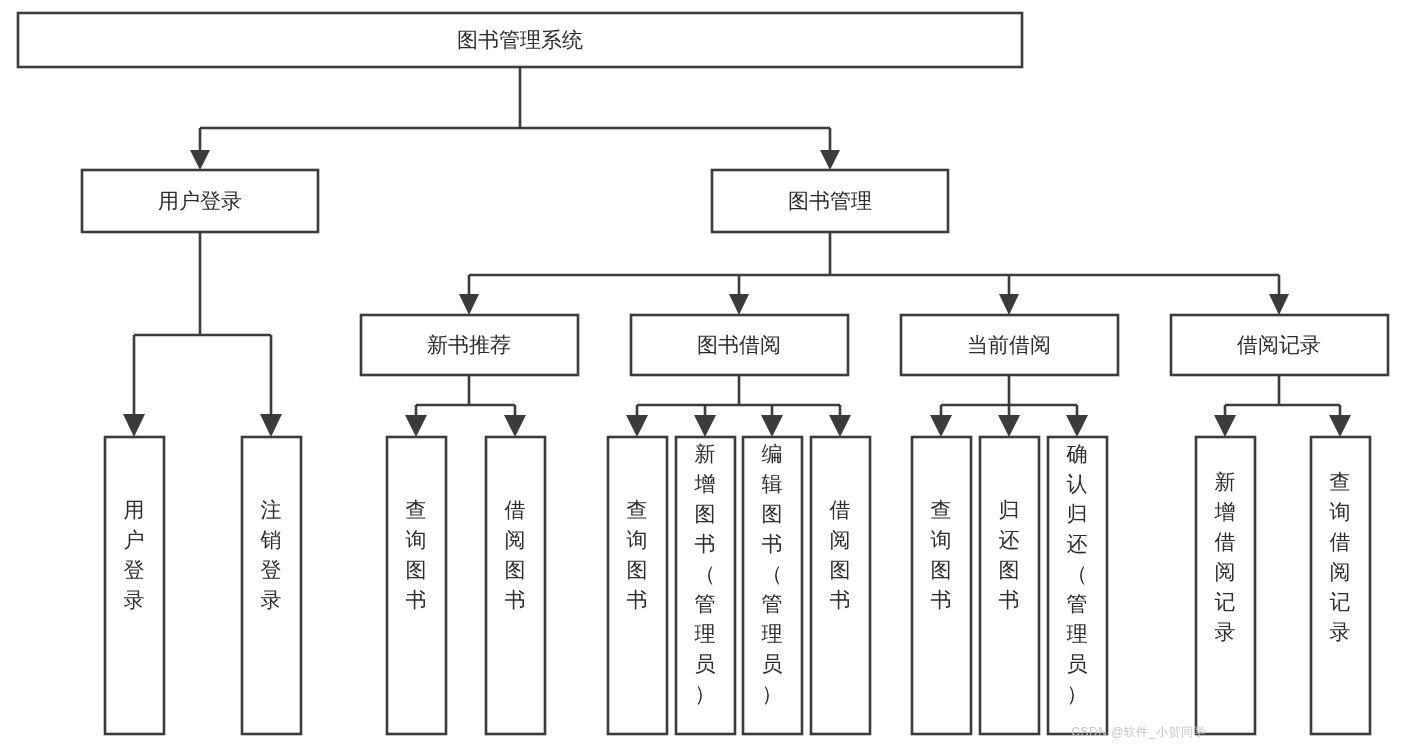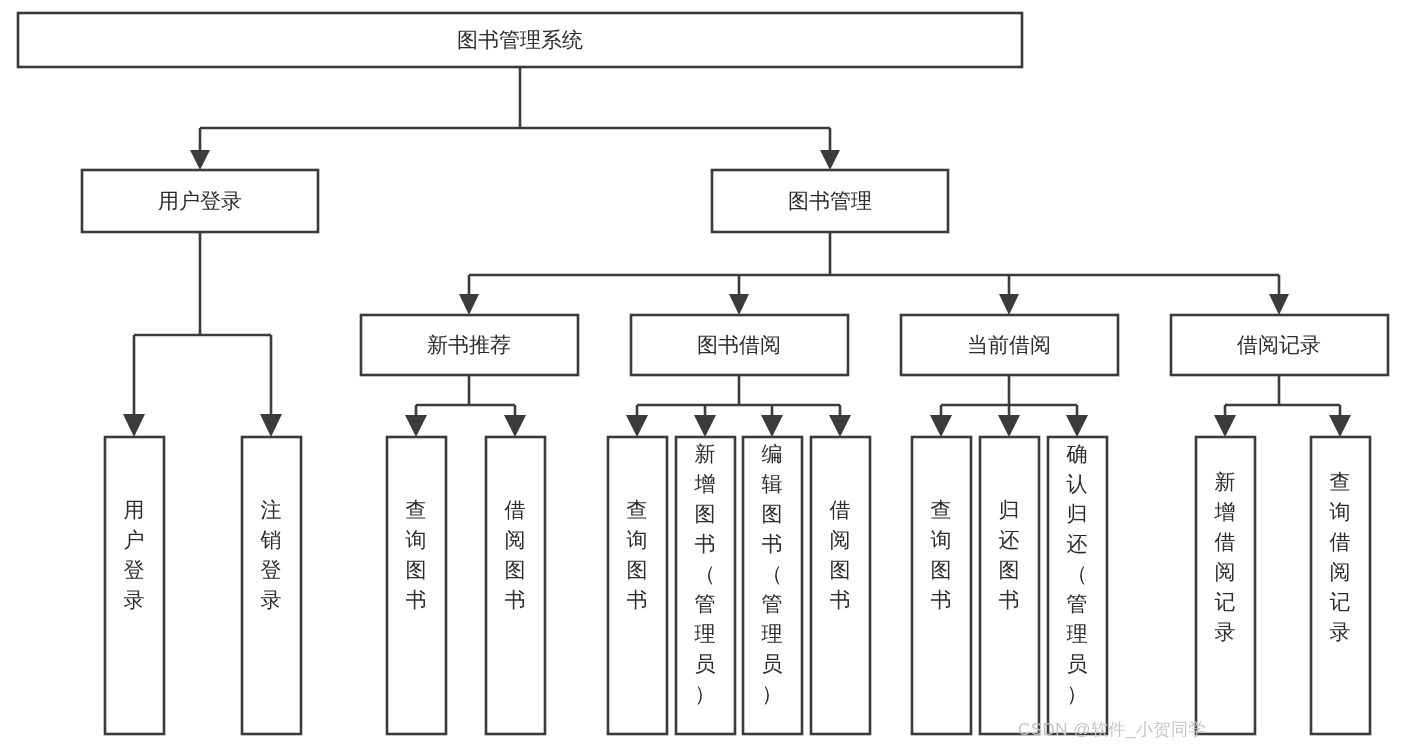"CSDN @软件_小贺同学" .watermark-text { font-size: 17px -> 12px }
